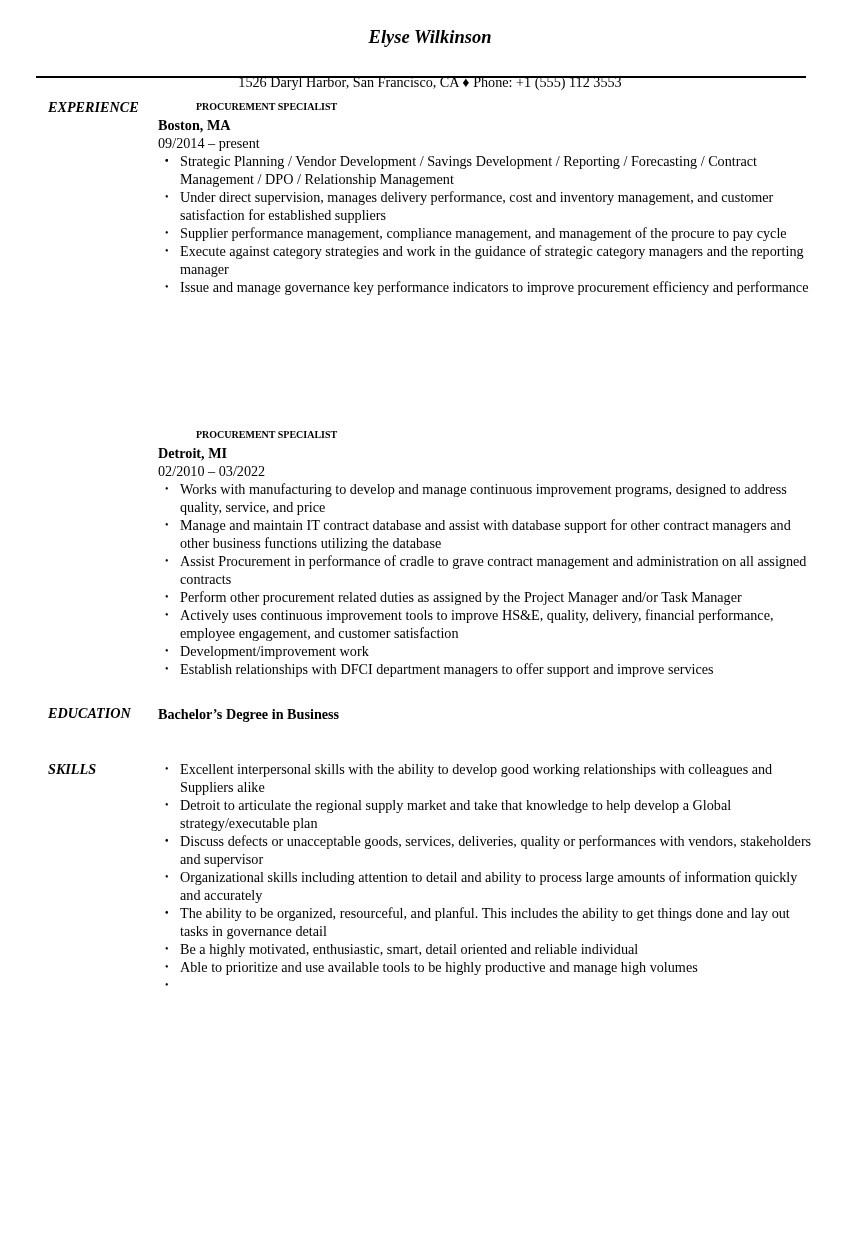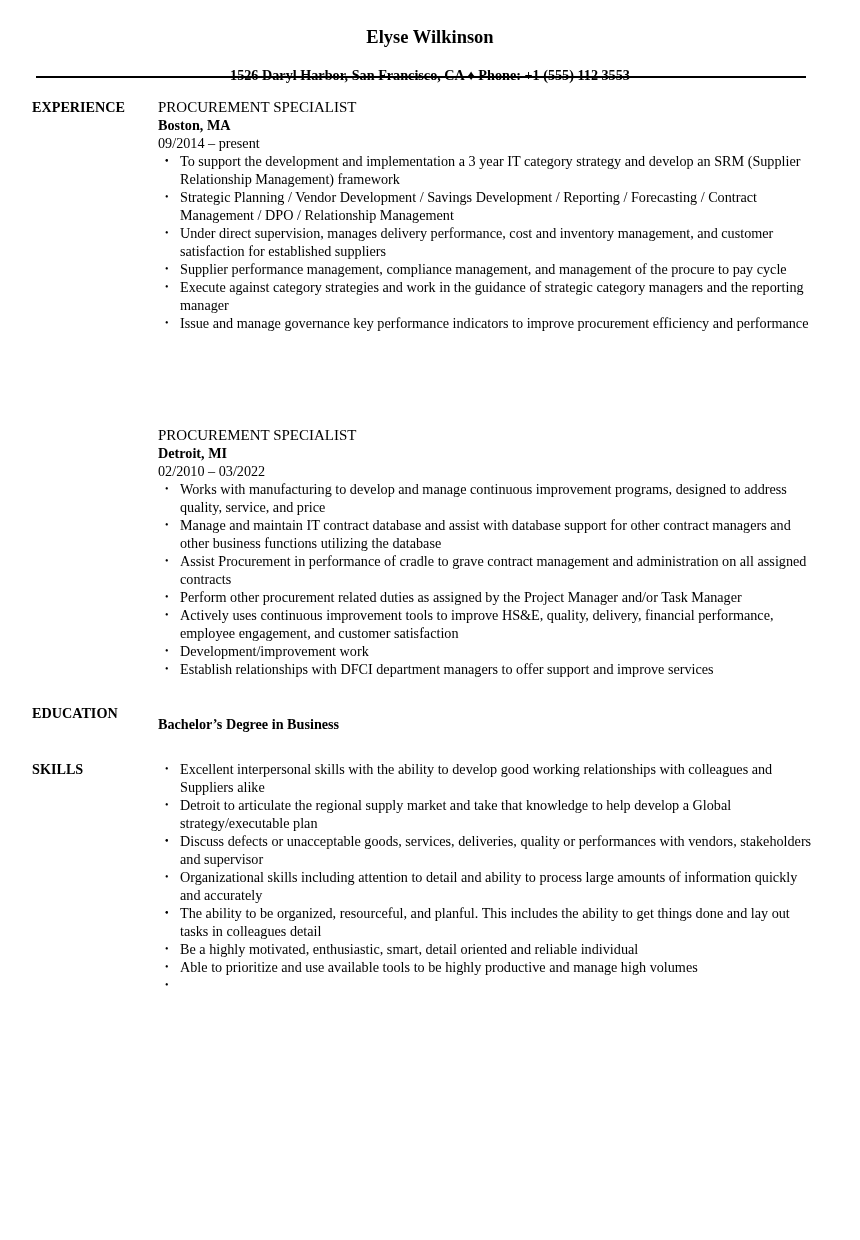"Elyse Wilkinson" .name { font-style: none -> italic }
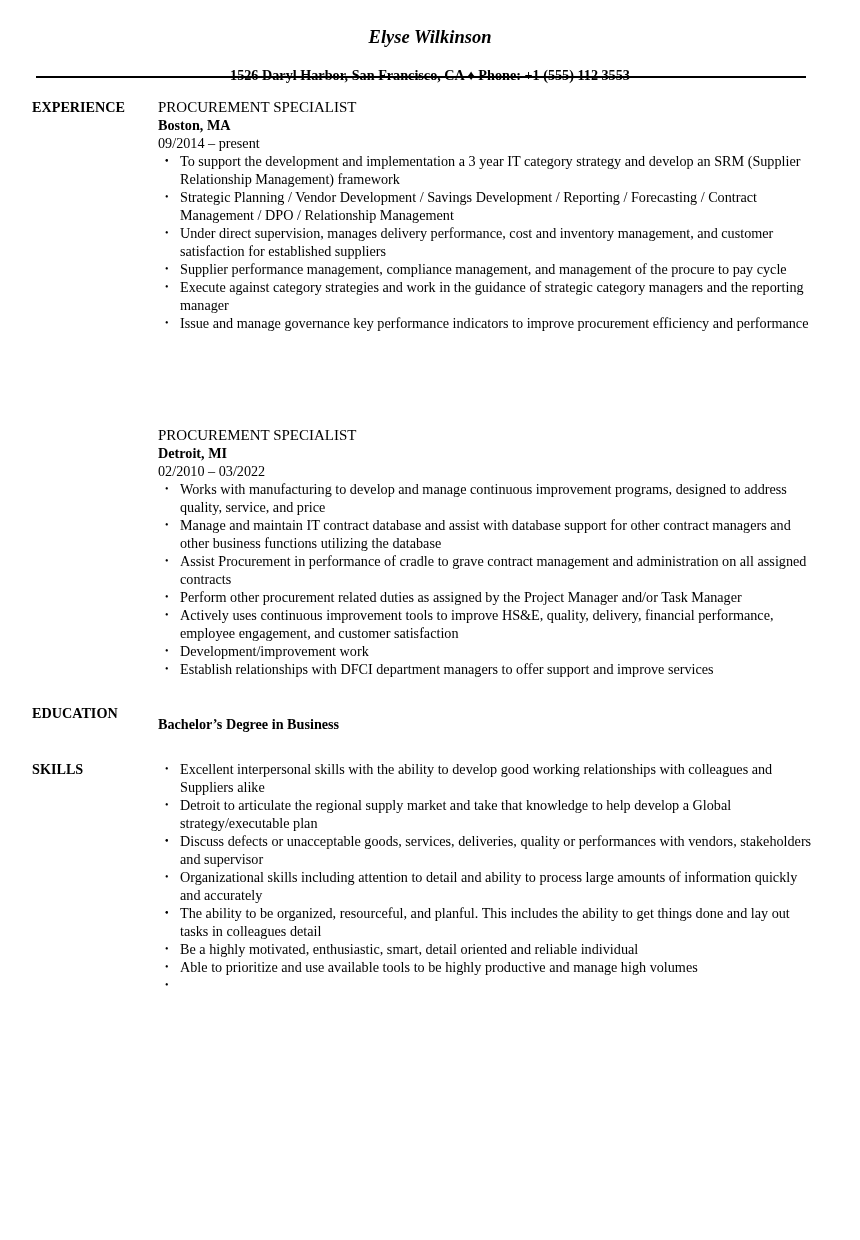"1526 Daryl Harbor, San Francisco," .contact { font-weight: bold -> normal; margin-top: 18px -> 25px }
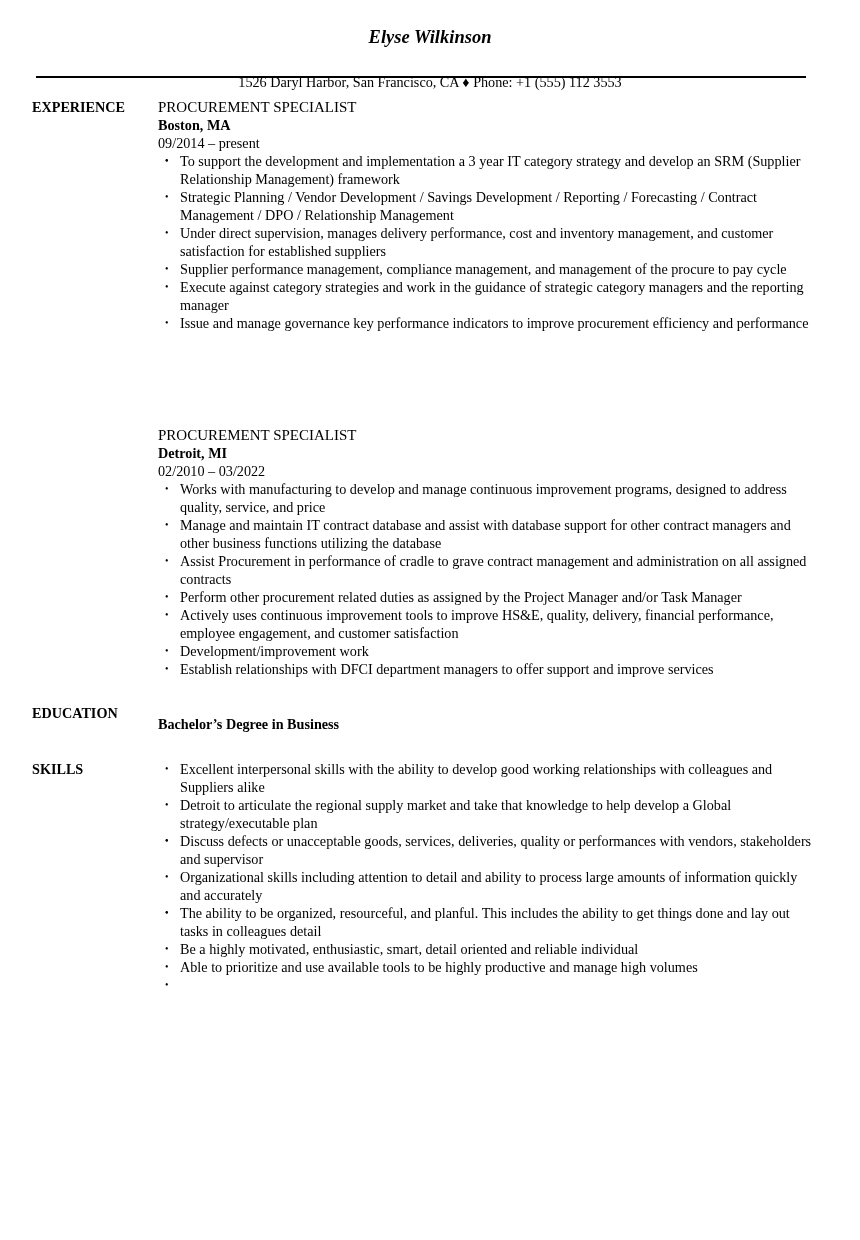"EXPERIENCE" .section-label { font-style: none -> italic; left: 32px -> 48px }
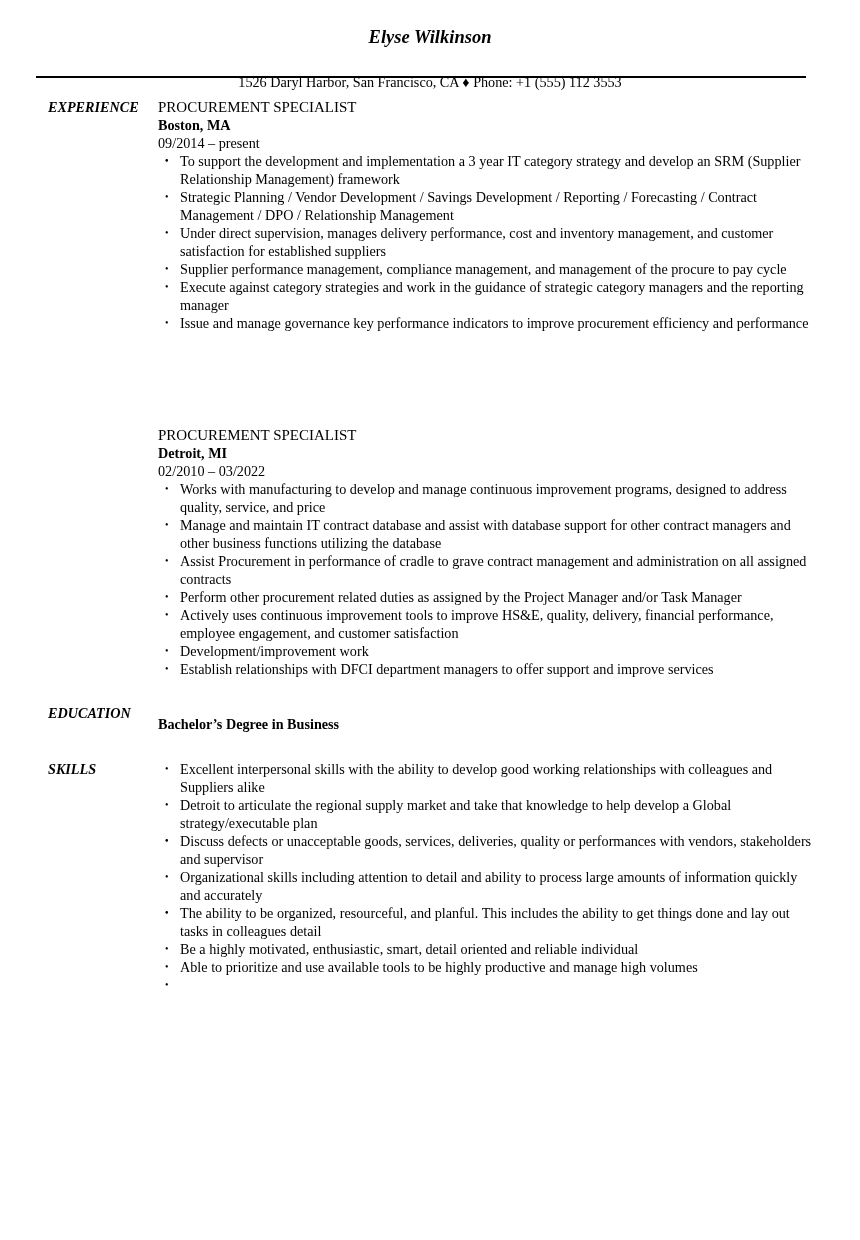"PROCUREMENT SPECIALIST" .job-title { font-size: 15px -> 10px; font-weight: normal -> bold; margin-left: none -> 38px }
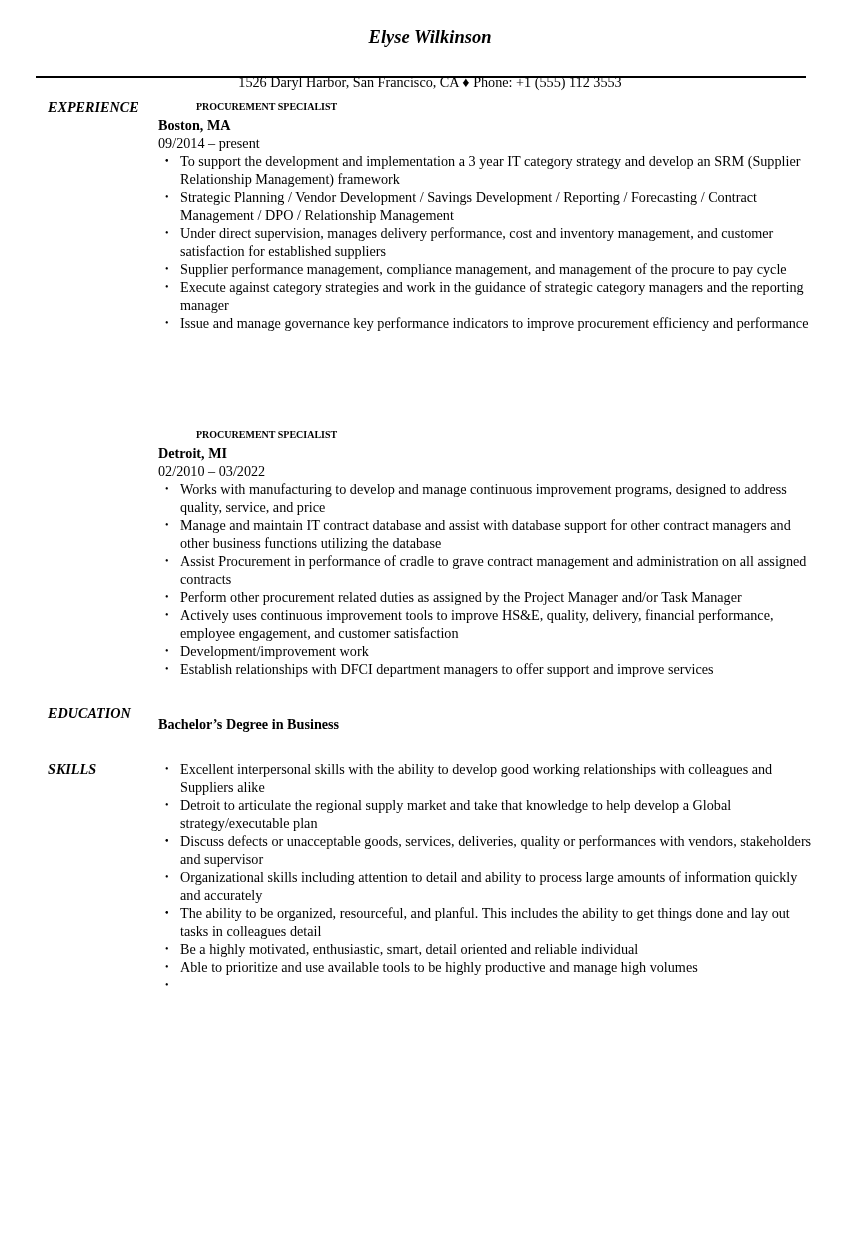"To support the development and" span { html: <span>To support the development and implementation a 3 year IT category strategy and develop an SRM (Supplier Relationship Management) framework</span> -> none }
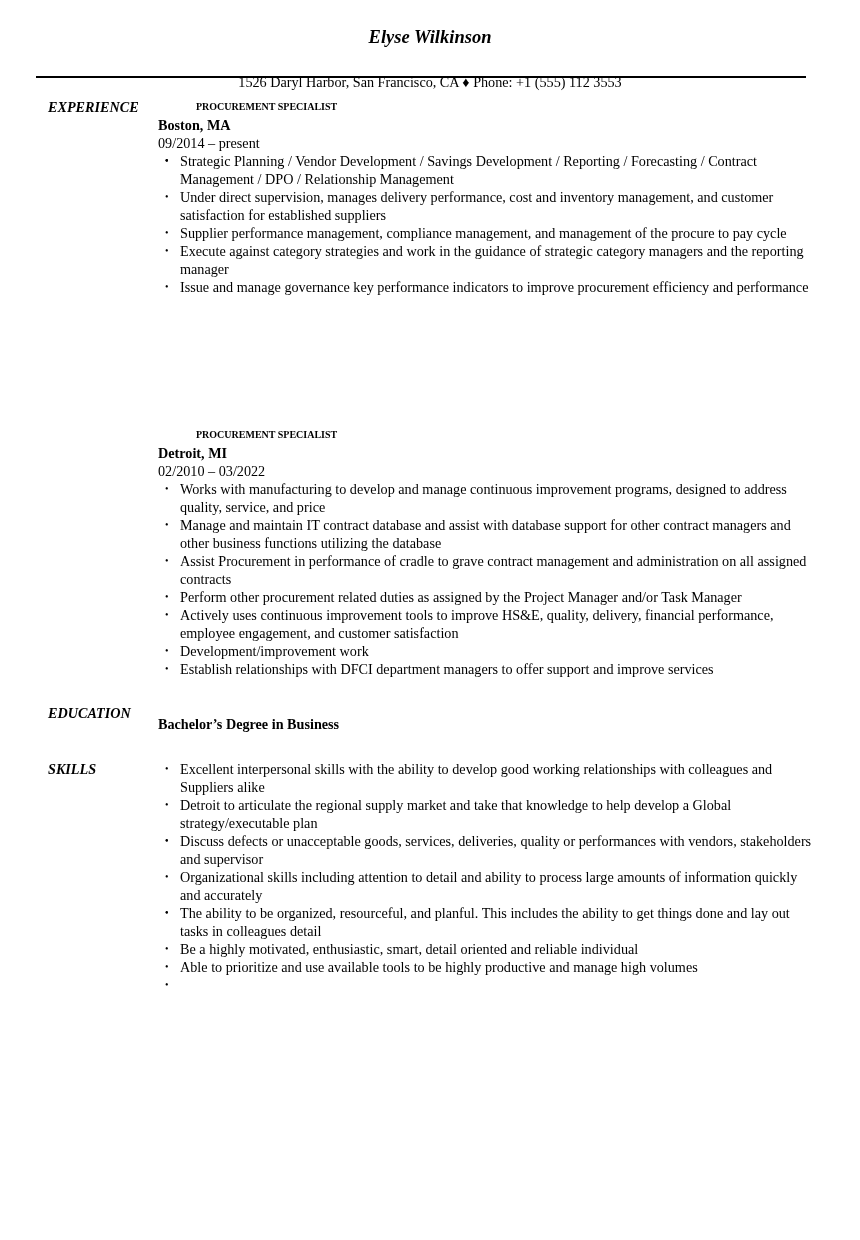"Bachelor’s Degree in Business" div.job-loc { margin-top: 11px -> 1px }
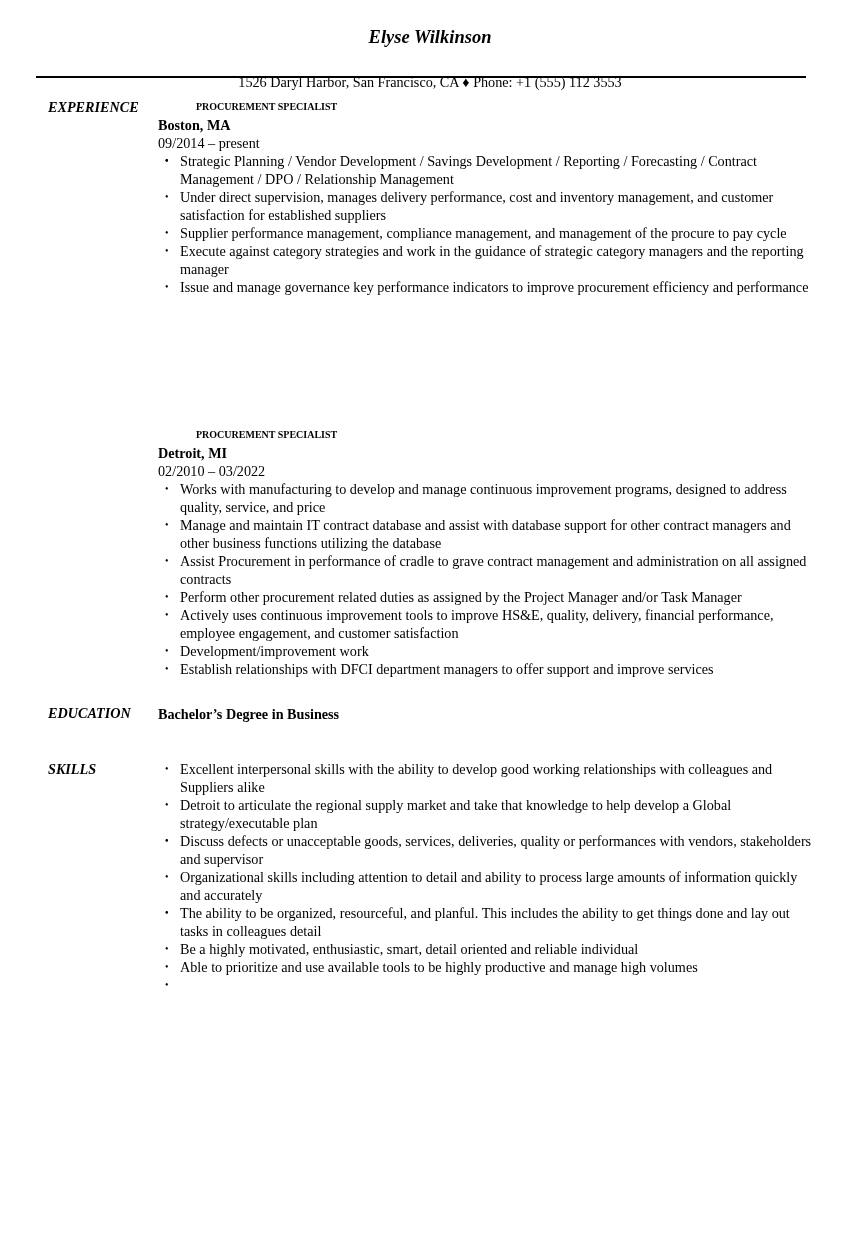"The ability to be organized," span { text: colleagues -> governance }
